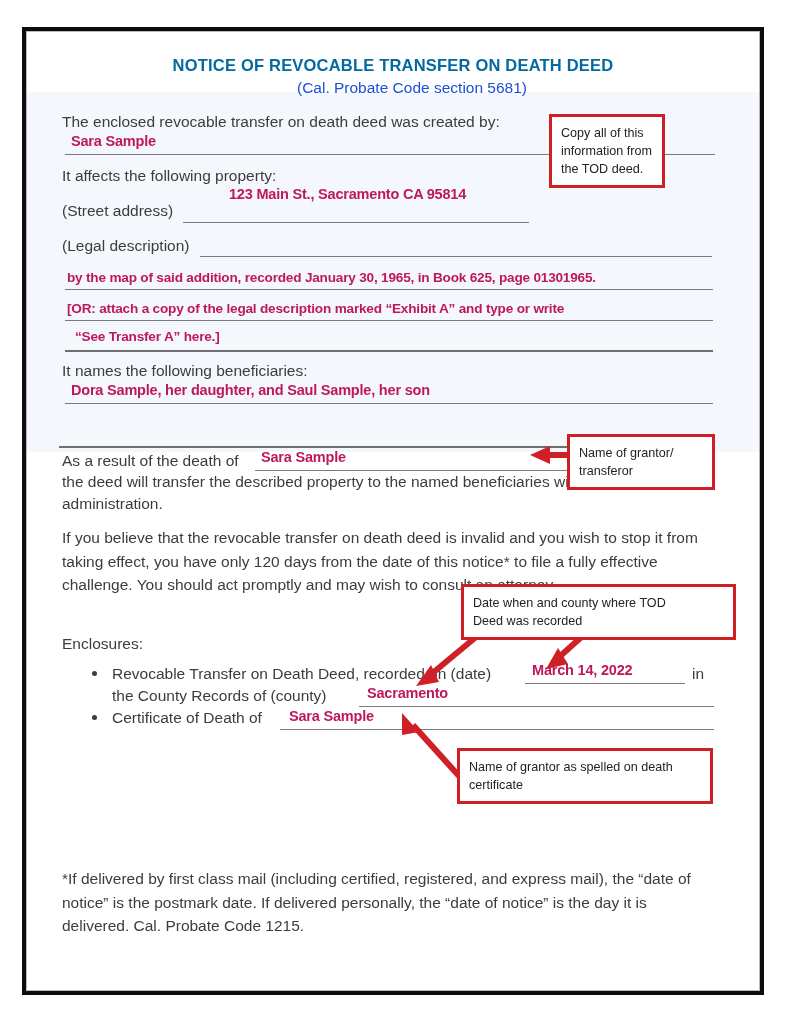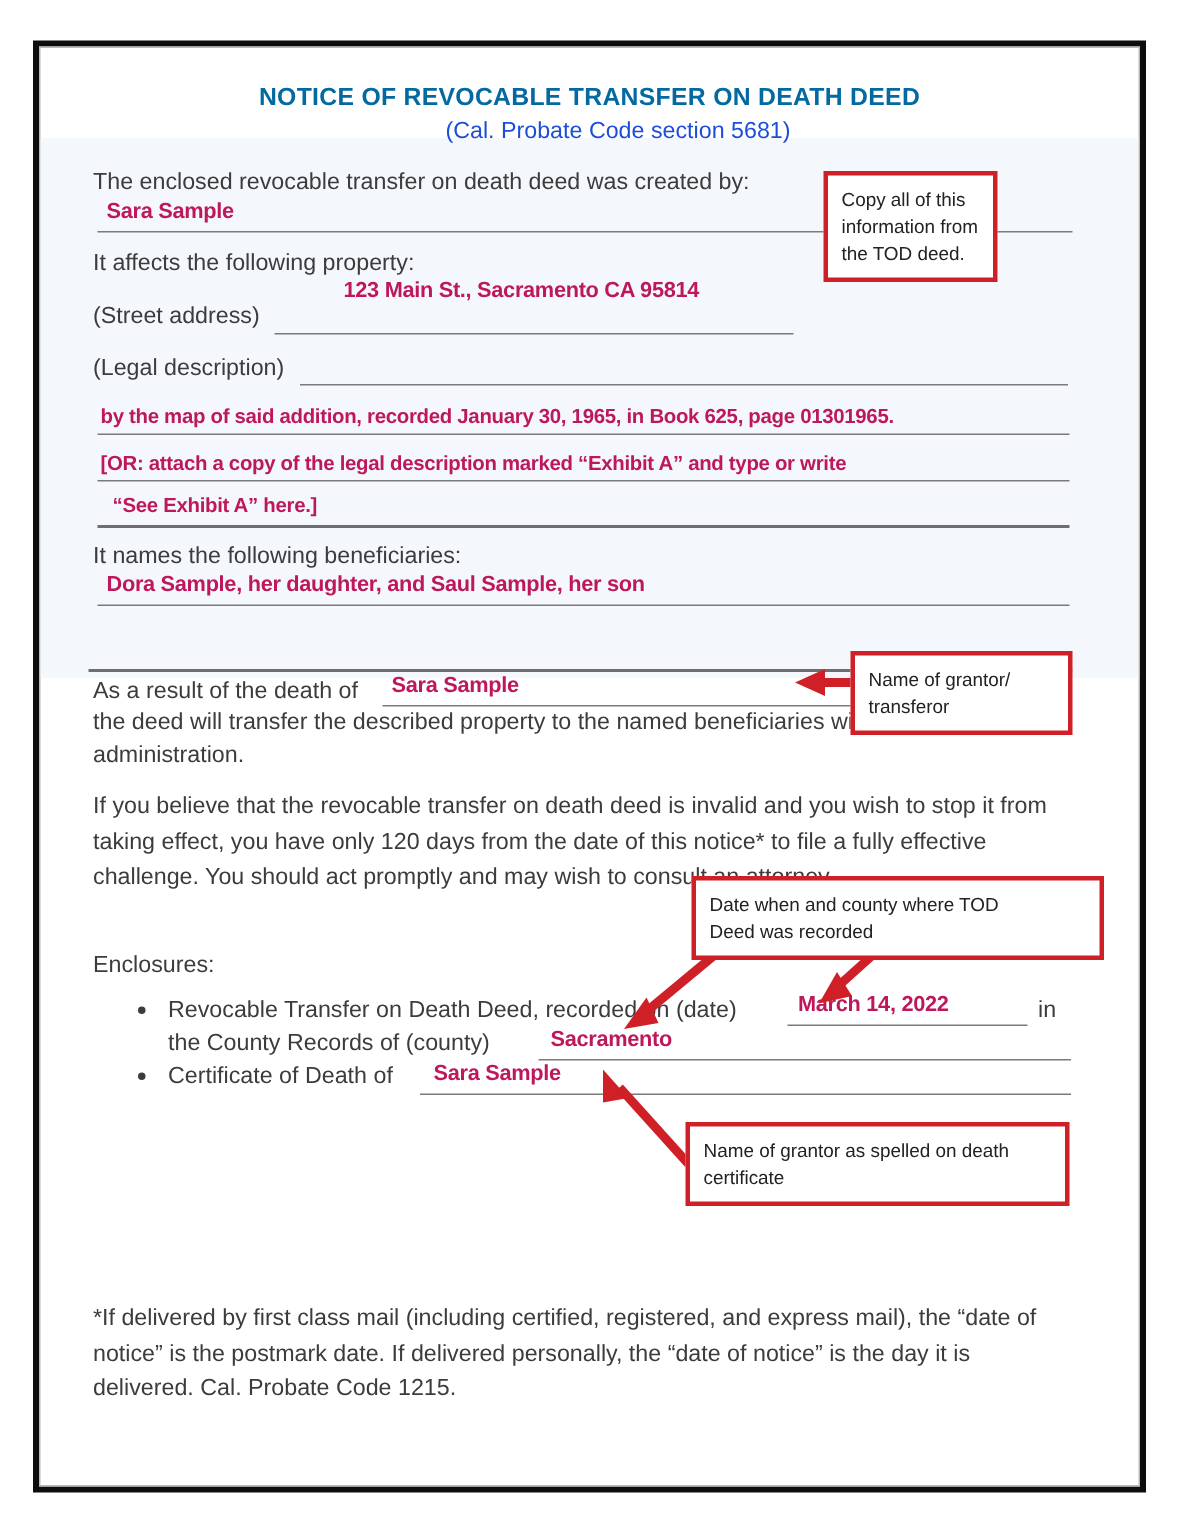"“See Exhibit A” here.]" div.fill { text: Exhibit -> Transfer }
